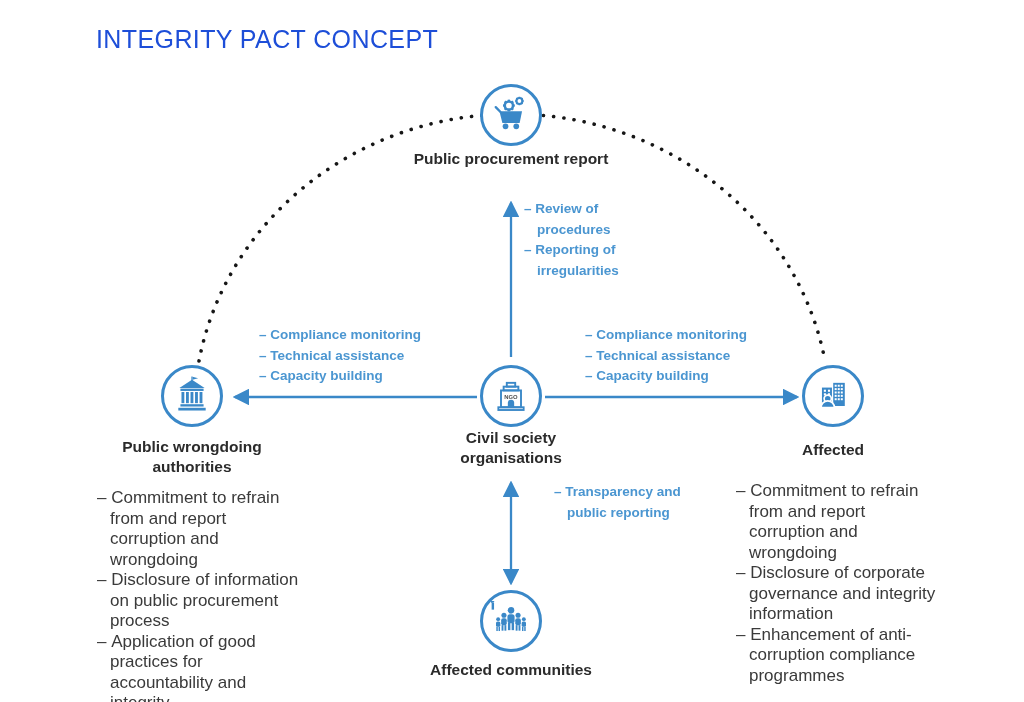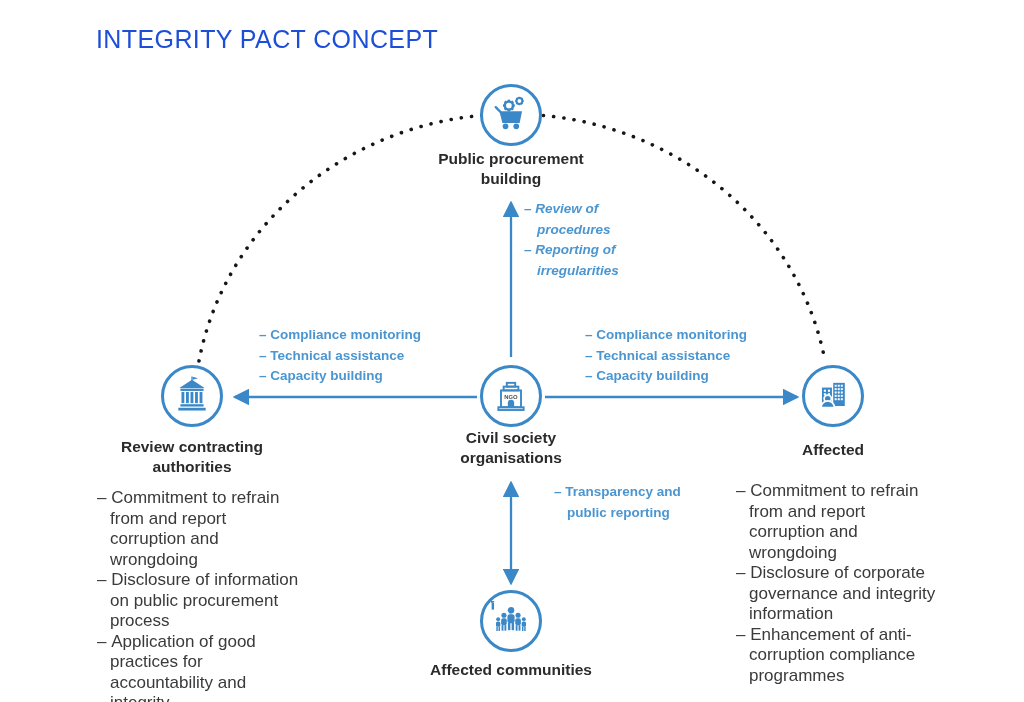"Public procurement building" div.node-label { text: building -> report }
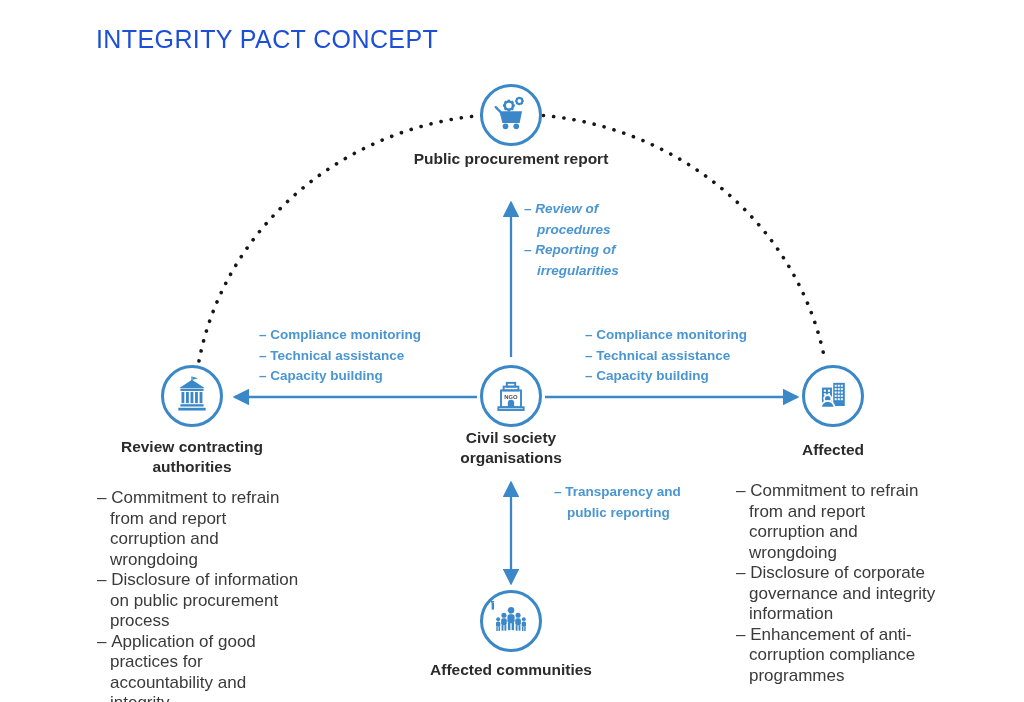"– Review of procedures" div.blue-list { font-style: italic -> none }
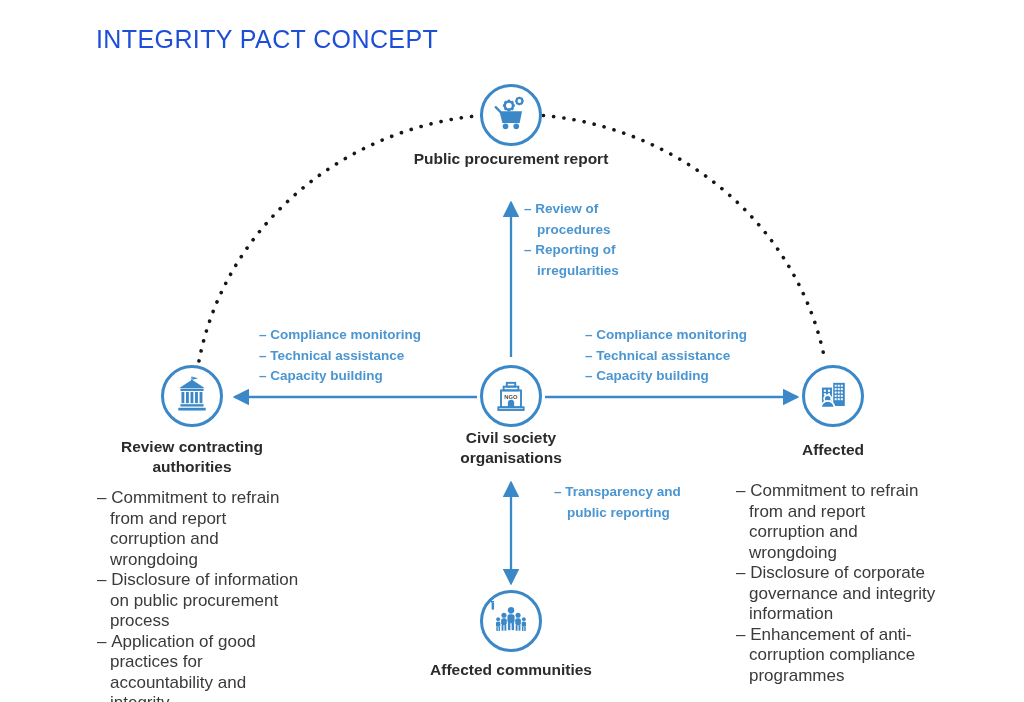"Review contracting authorities" div.node-label { text: Review contracting -> Public wrongdoing }
